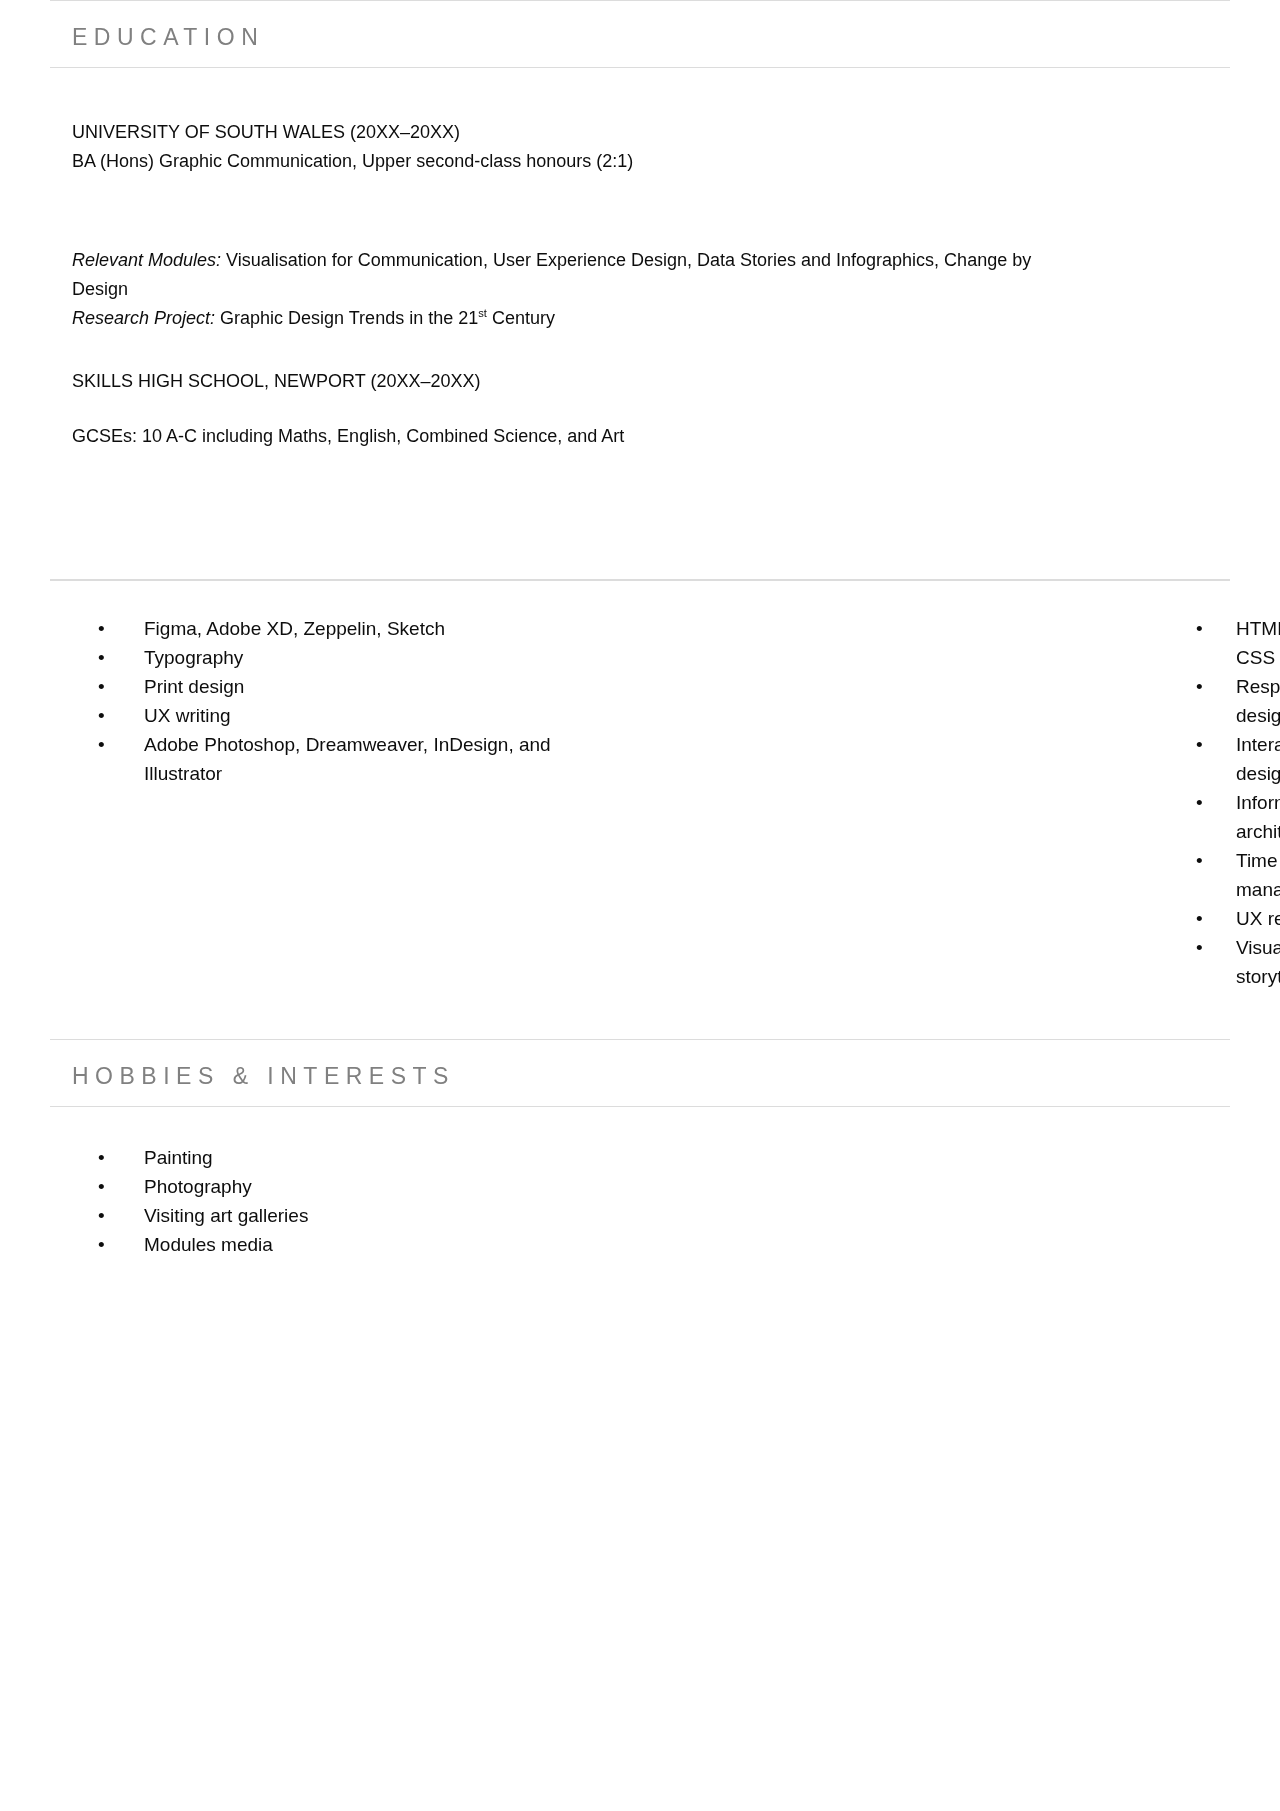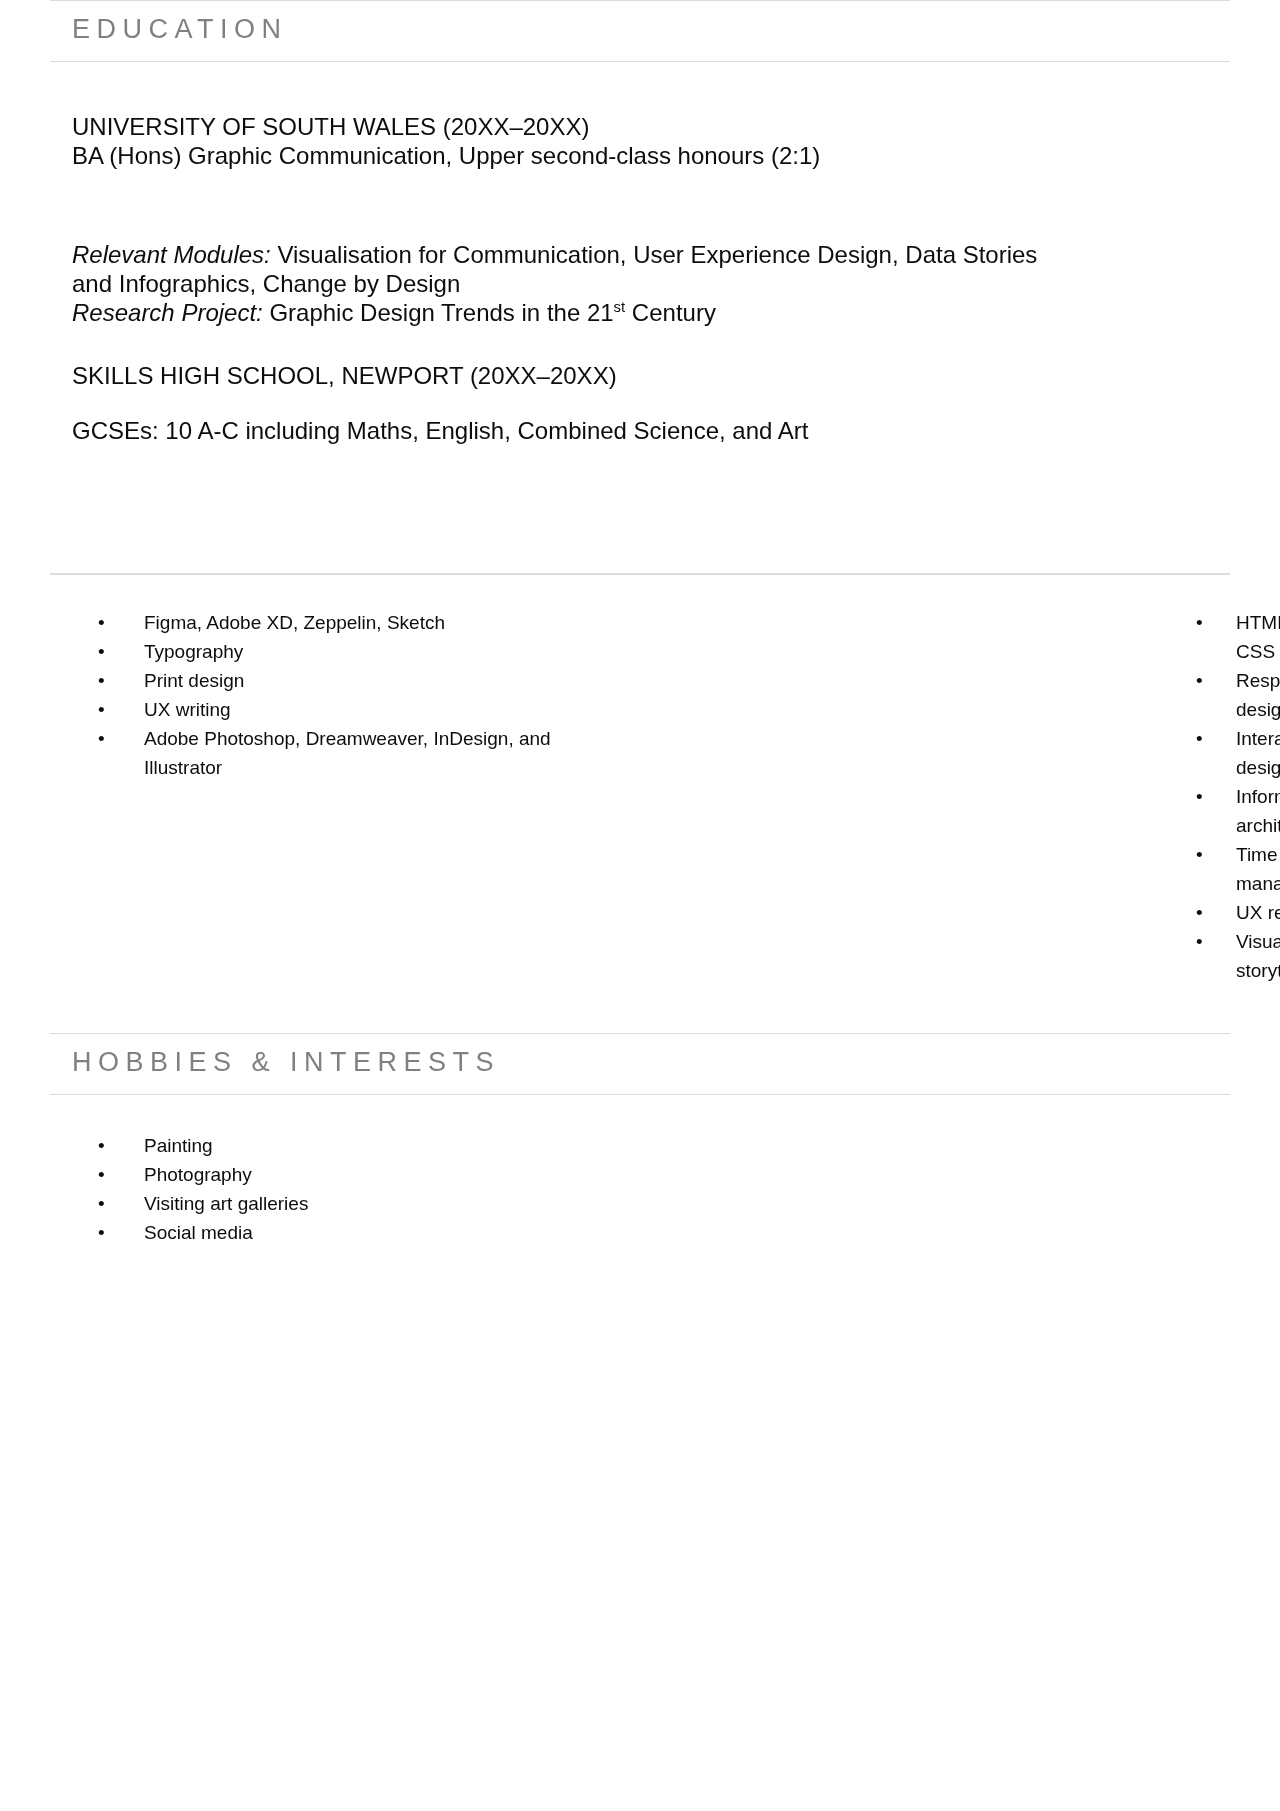"EDUCATION" .section-title { font-size: 27px -> 23px; padding: 15px 0 18px 22px -> 25px 0 18px 22px }
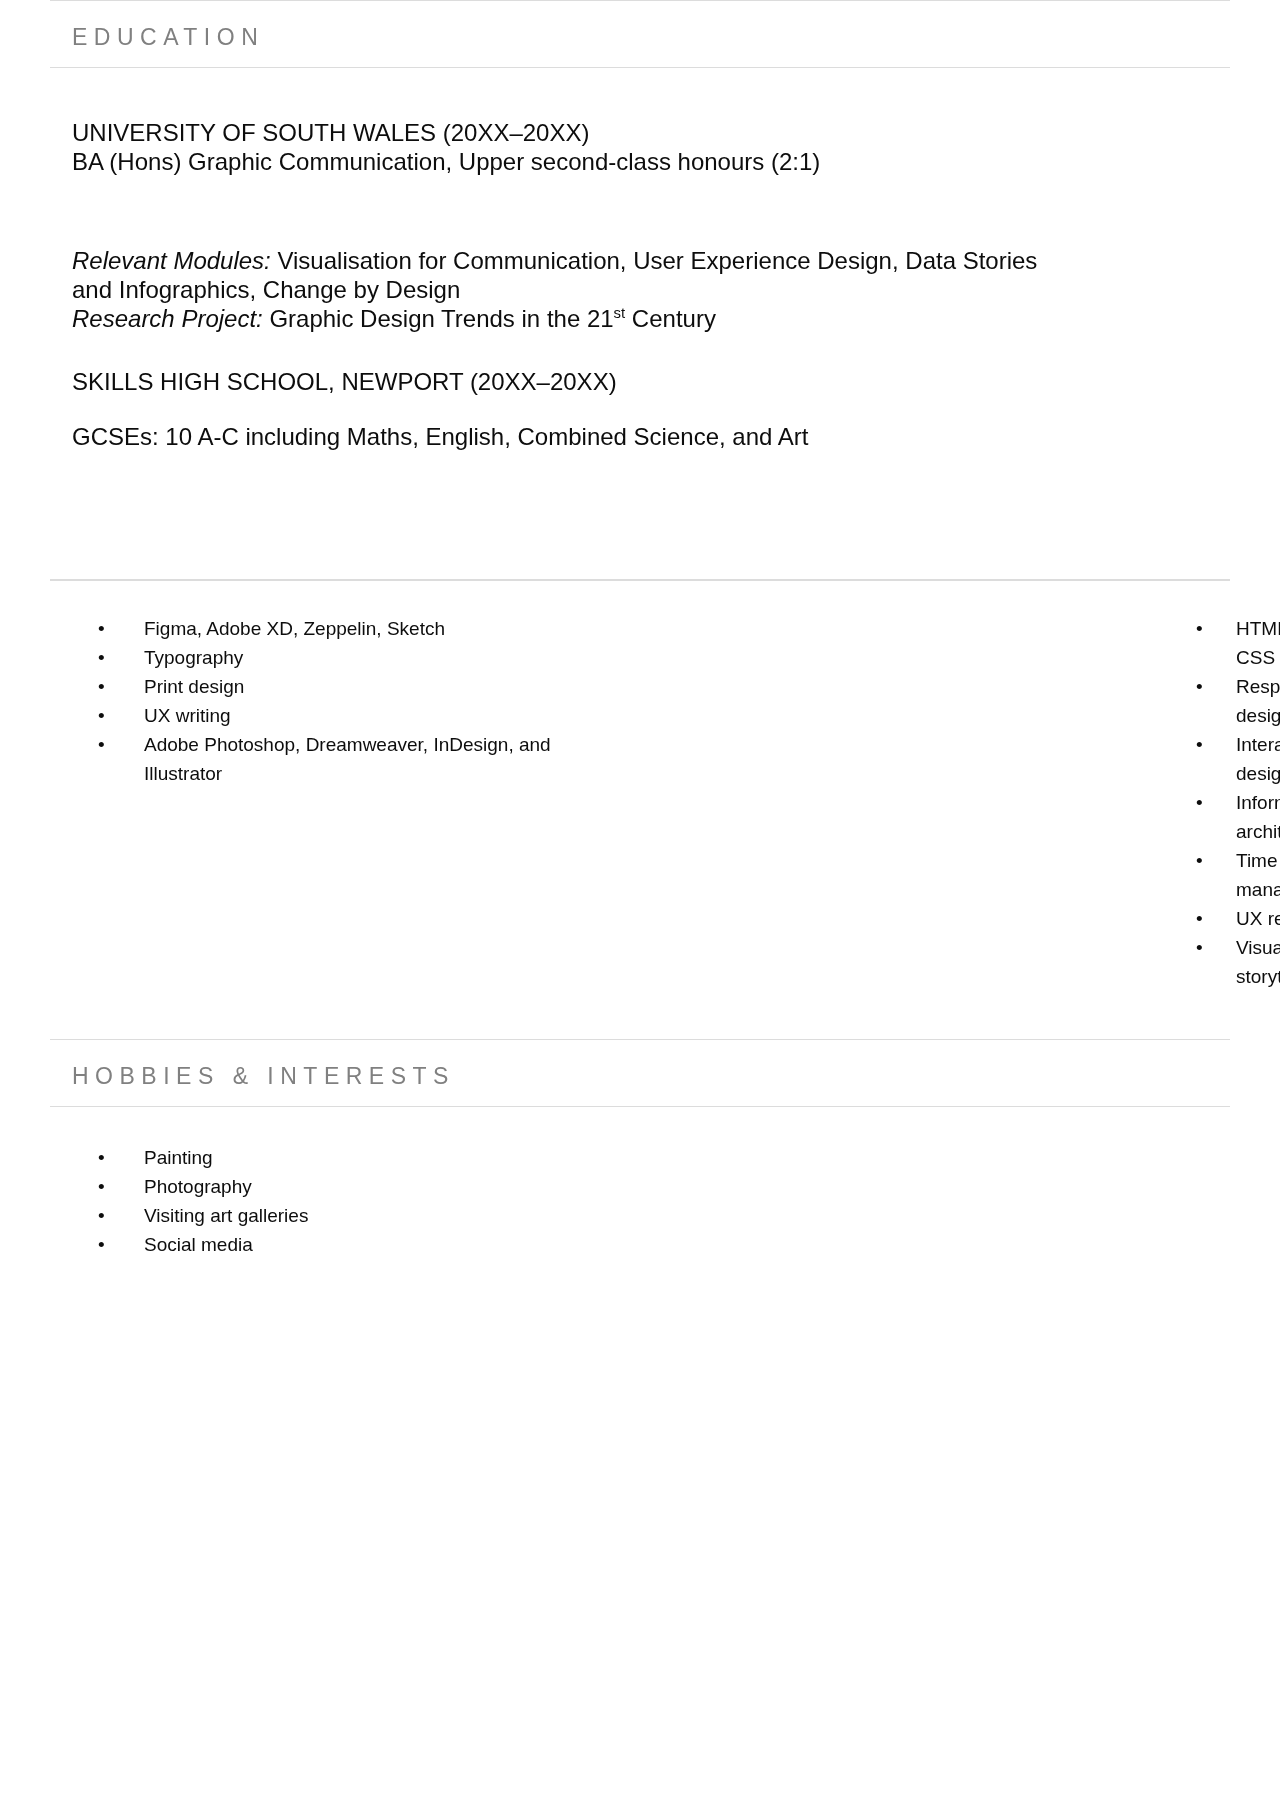"UNIVERSITY OF SOUTH WALES (20XX–20XX)" .edu-body { font-size: 24px -> 18px }
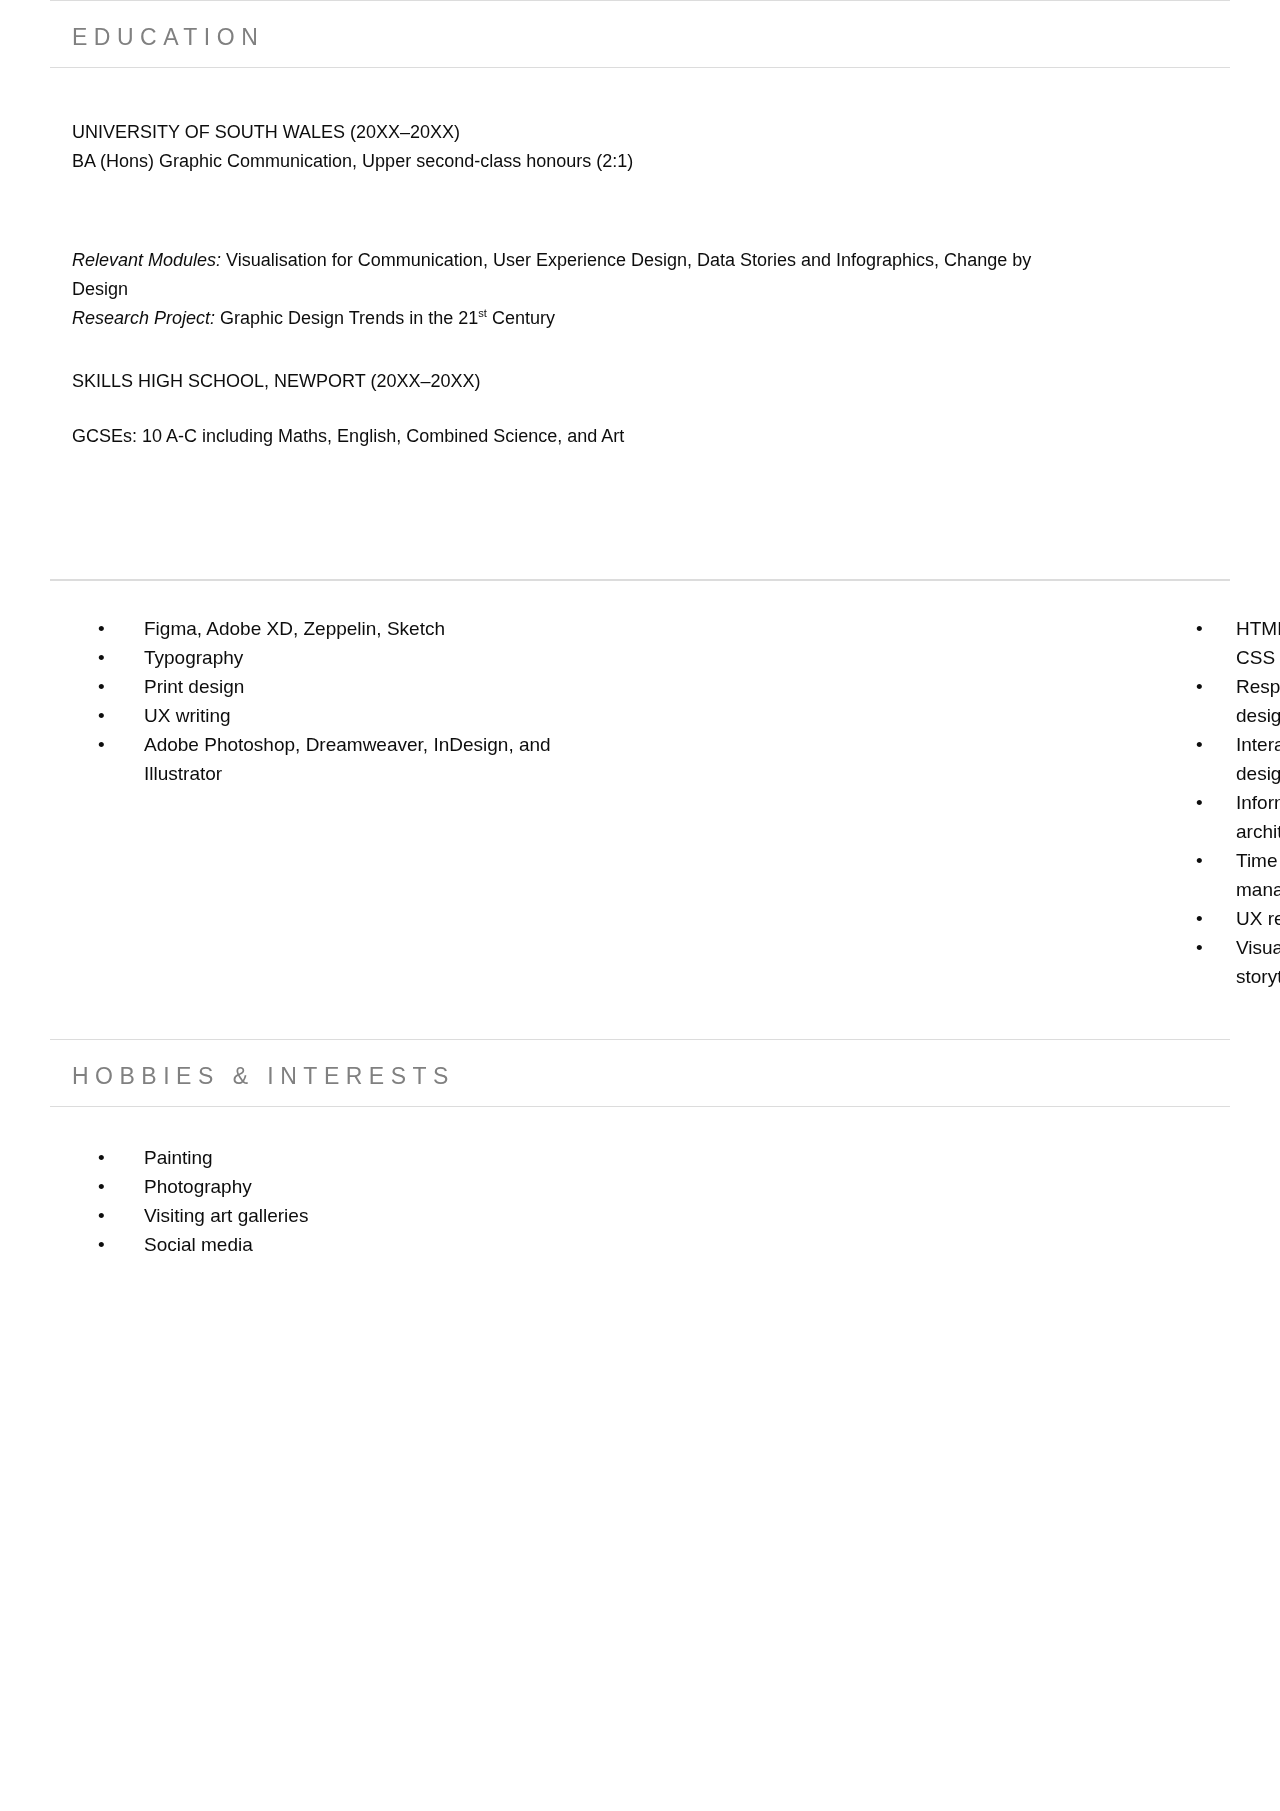"Social media" span { text: Social -> Modules }
